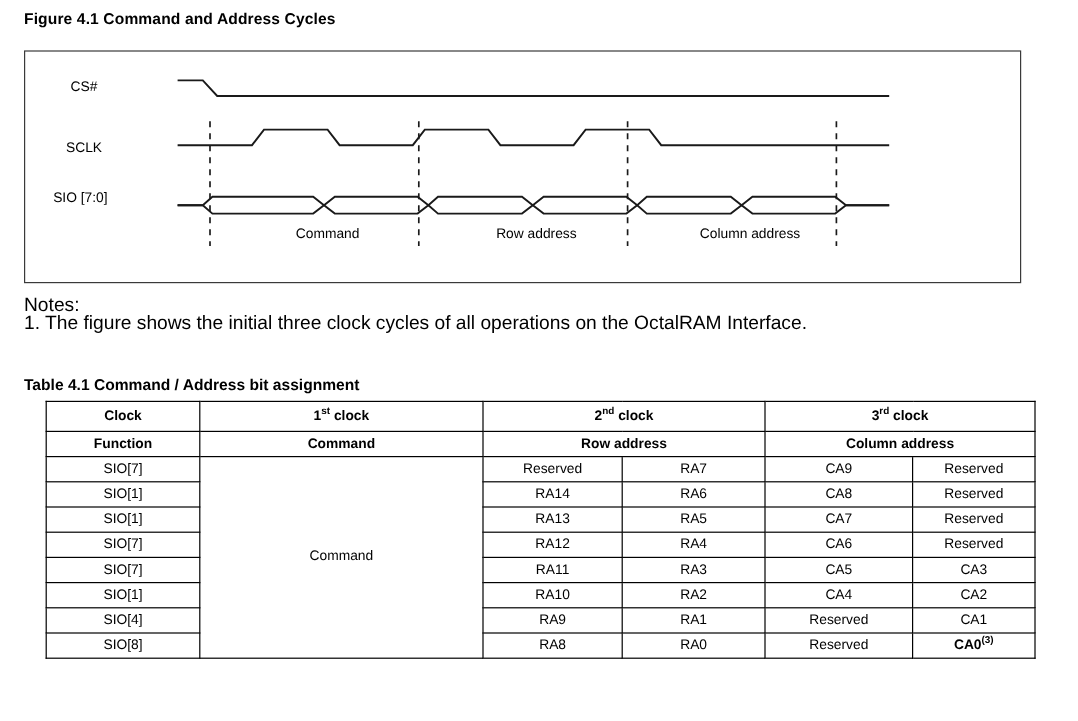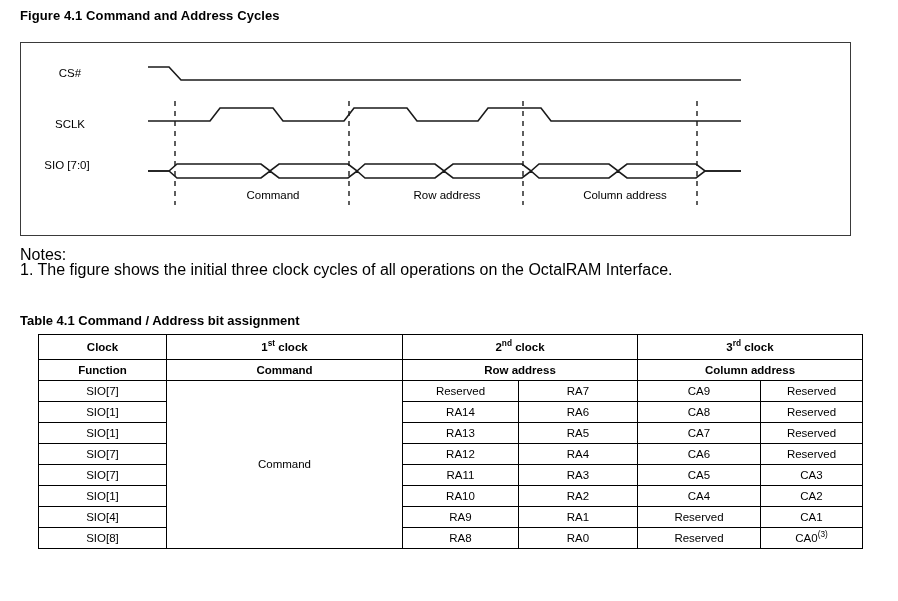"CA0" .b { font-weight: normal -> bold }
